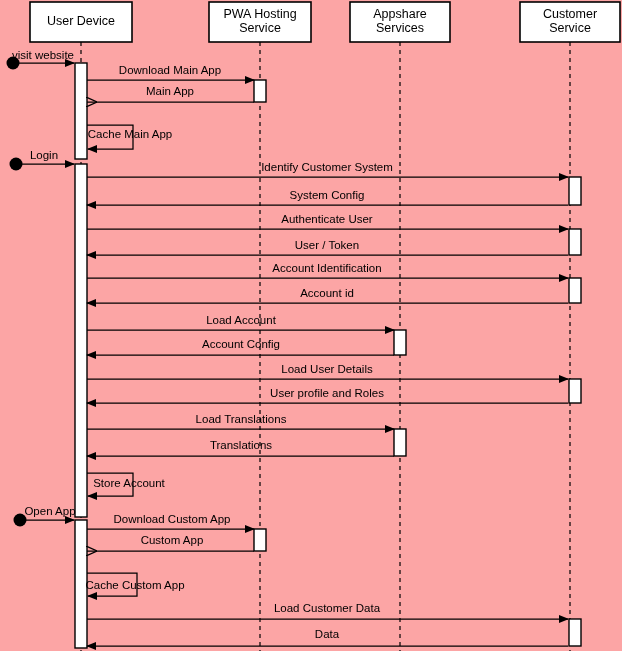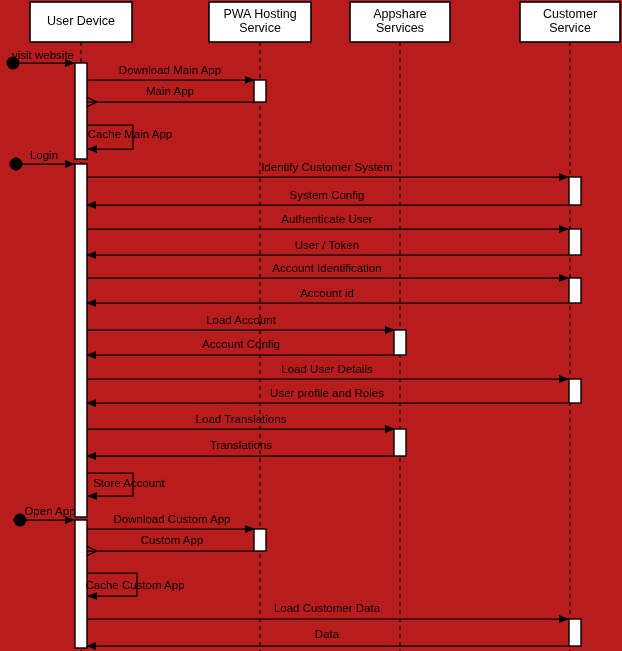"User Device" #diagram-root { background: #b91c1c -> #fca5a5 }
